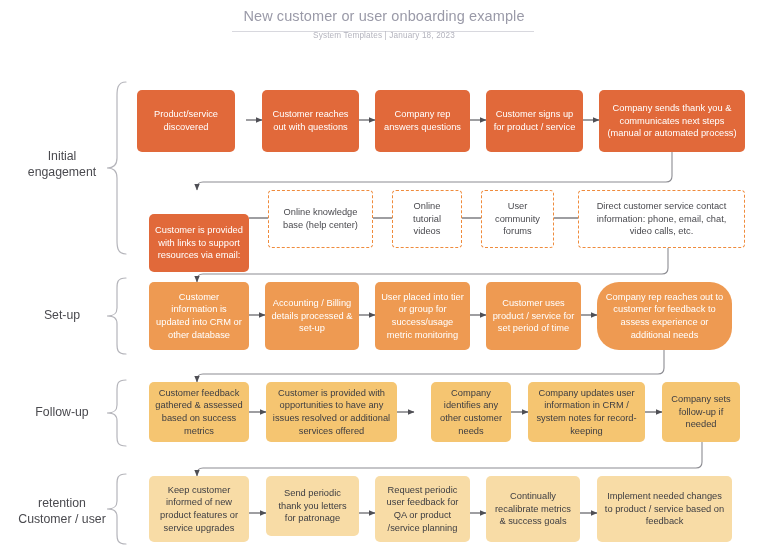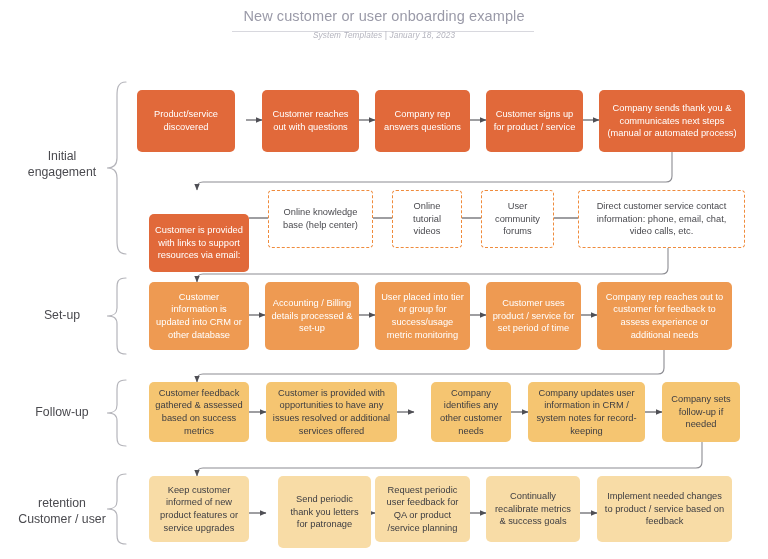"System Templates | January 18," .doc-sub { font-style: italic -> none }
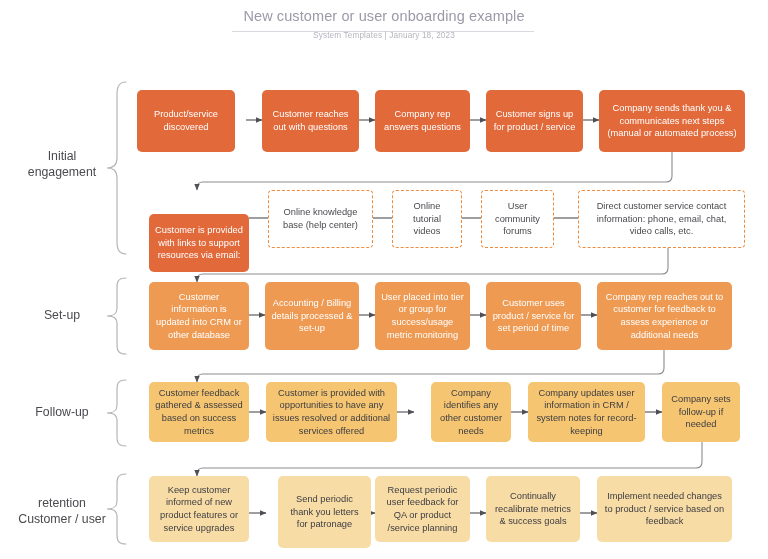"Company rep reaches out to" div.node { border-radius: none -> 22px }
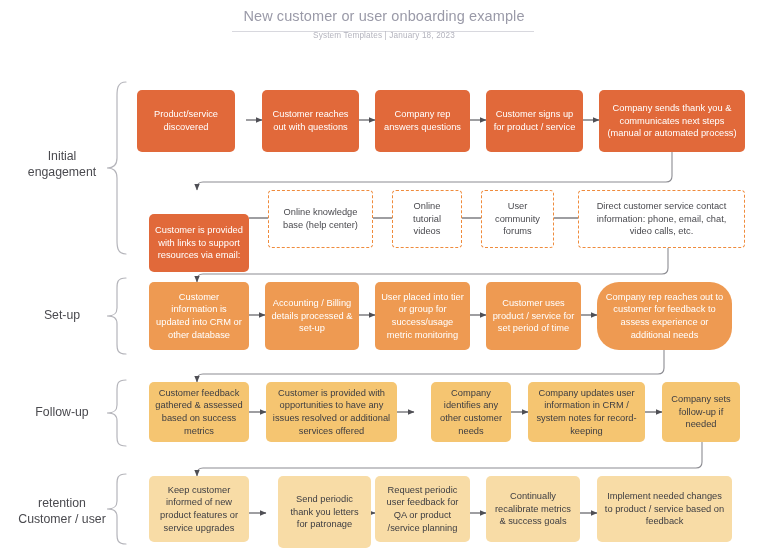"Send periodic thank you letters" div.node { height: 72px -> 60px; left: 278px -> 266px }
